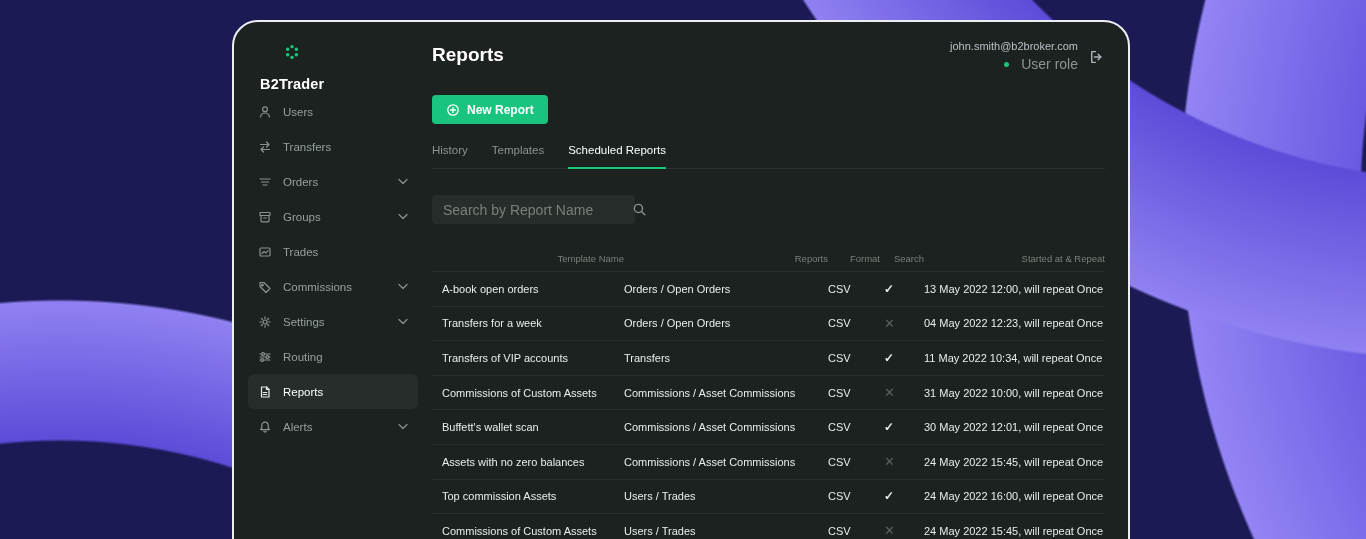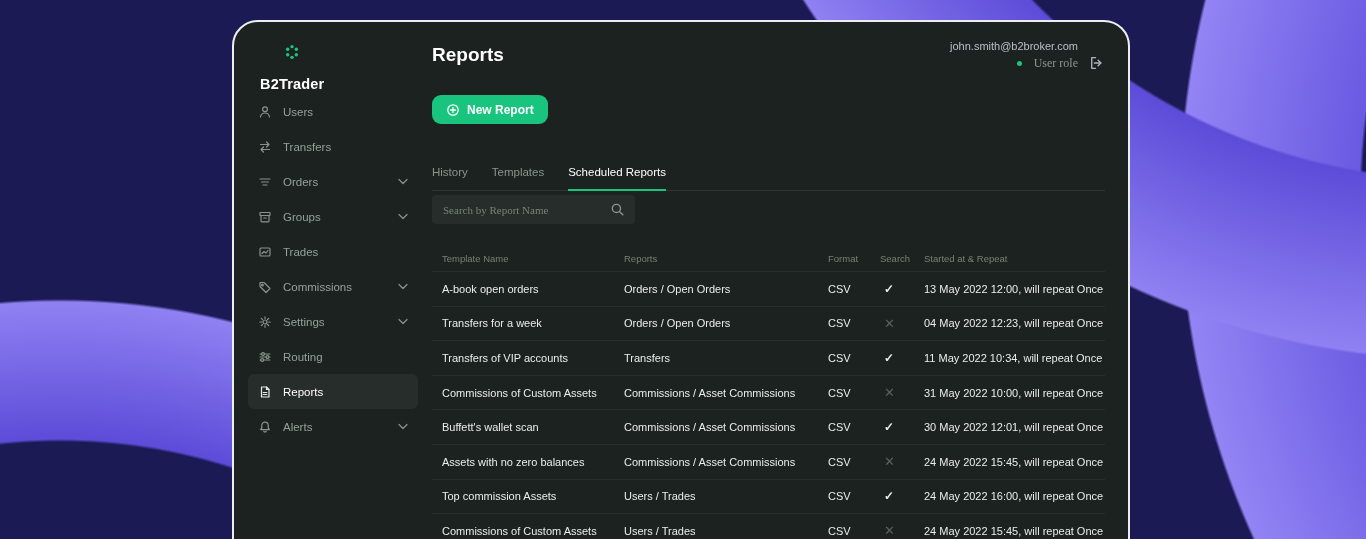"john.smith@b2broker.com" .user-block { align-items: flex-end -> center }
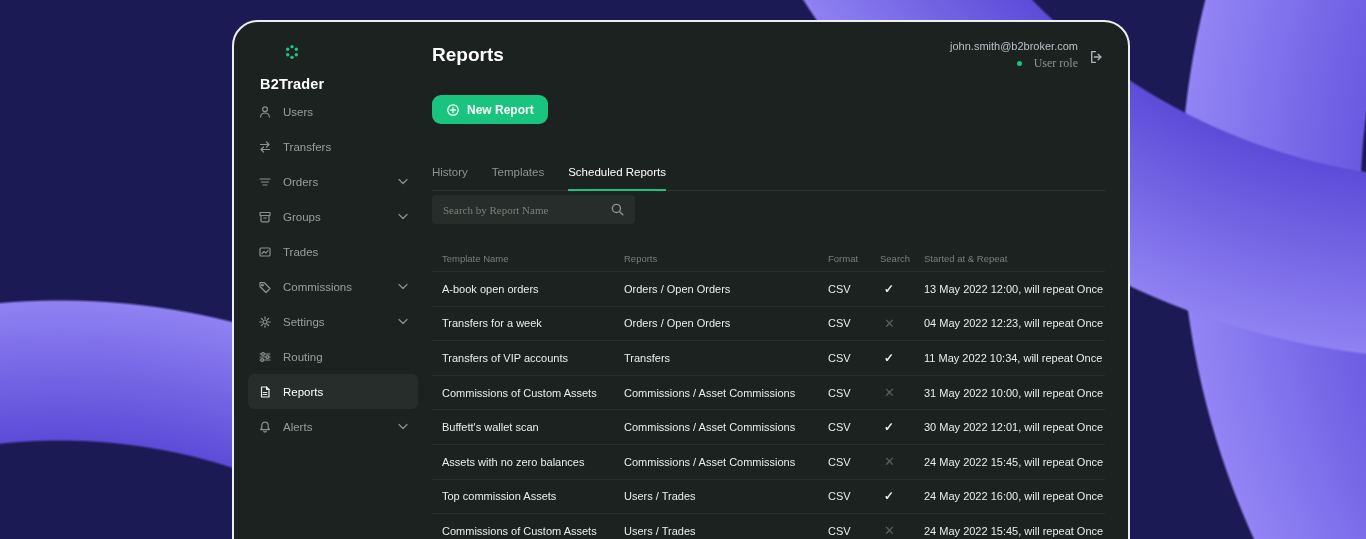"User role" .user-role { font-family: Liberation Serif, serif -> none; font-size: 12px -> 14px }
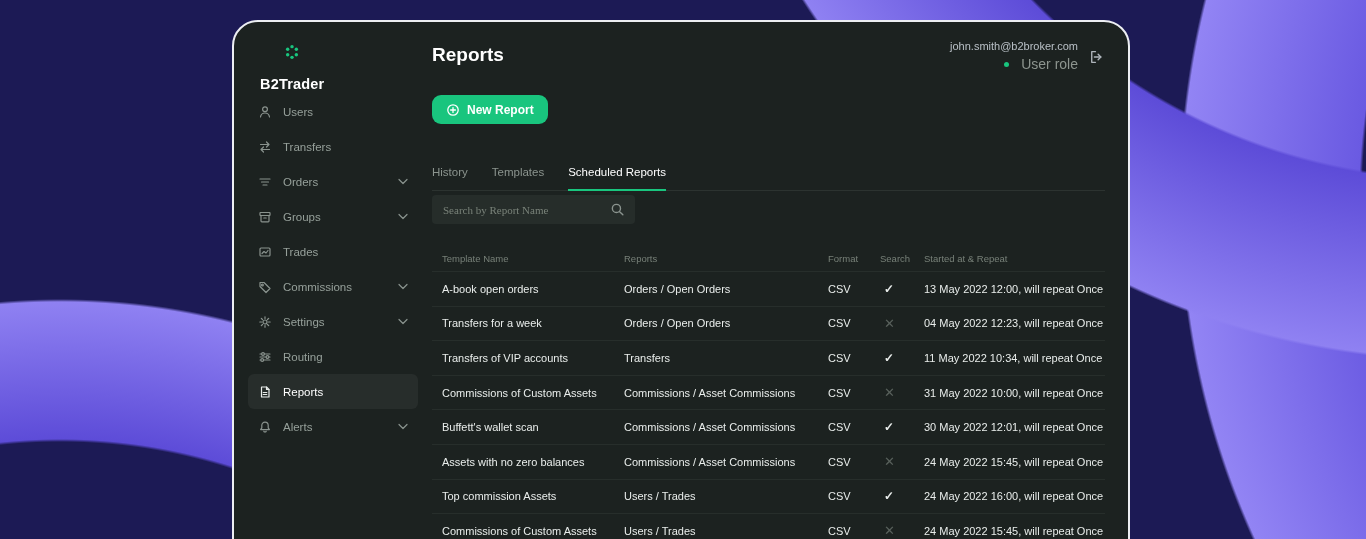"New Report" .btn-new { border-radius: 9px -> 4px }
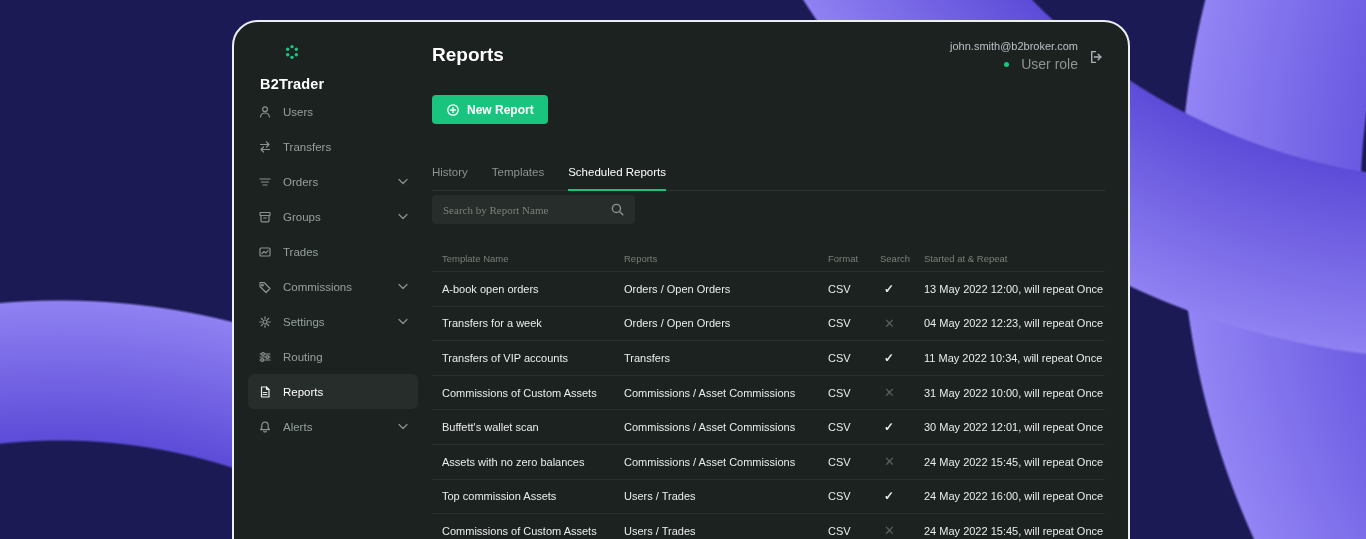"History" .tabs { top: 138px -> 116px }
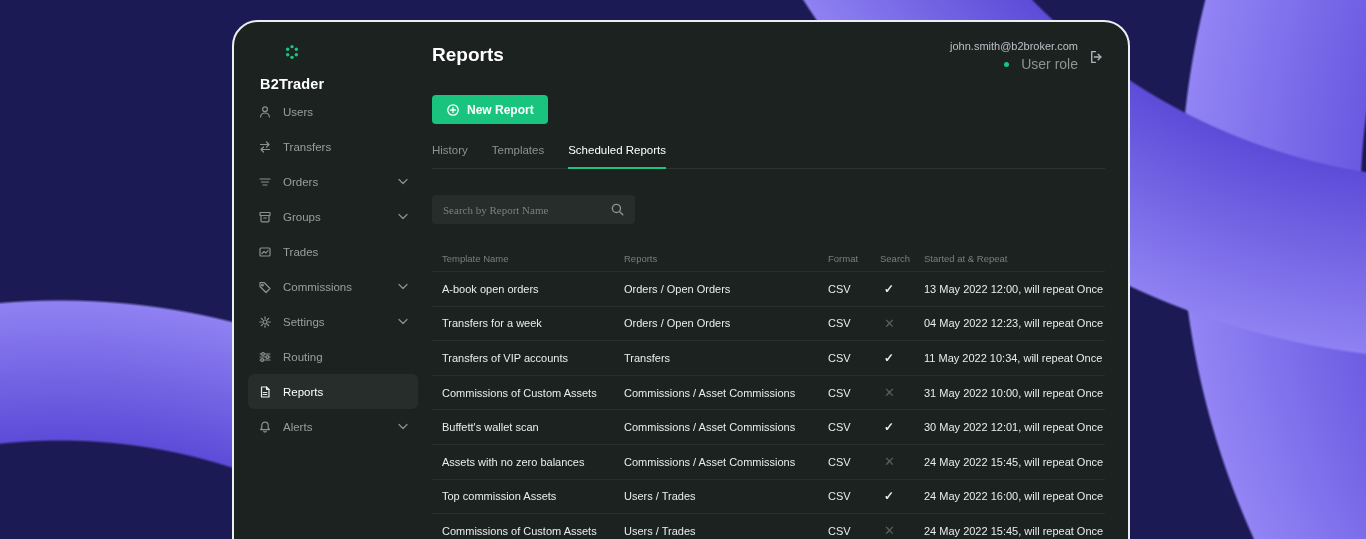"Search by Report Name" .search input { font-family: Liberation Serif, serif -> Liberation Sans, sans-serif; font-size: 11px -> 14px }
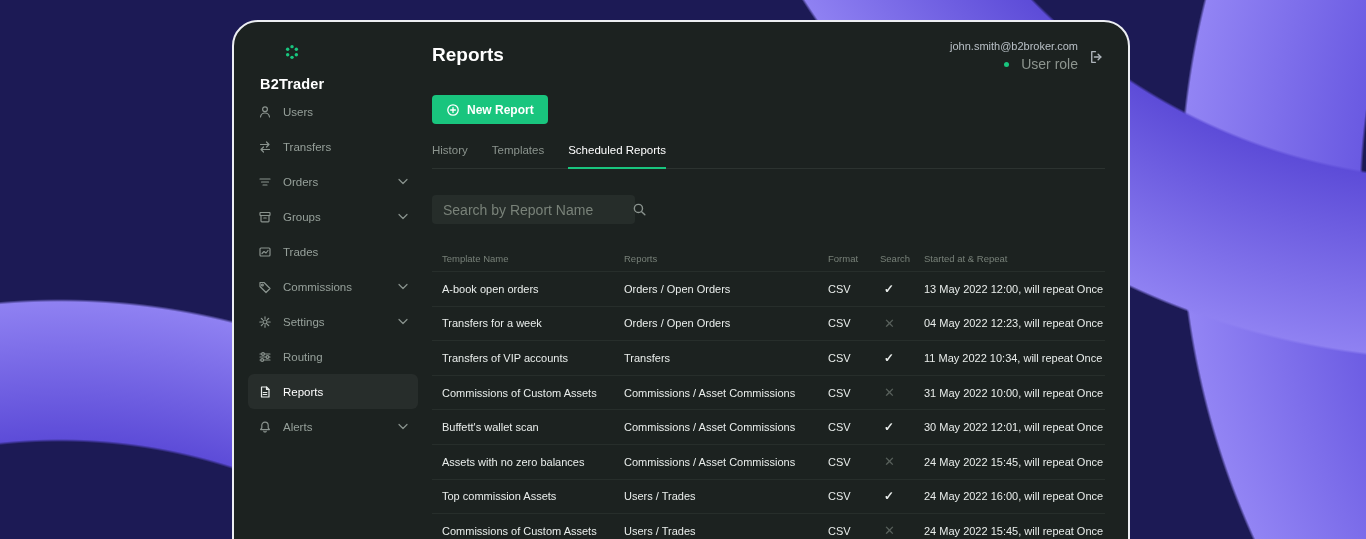"Template Name" .thead { text-align: none -> right }
